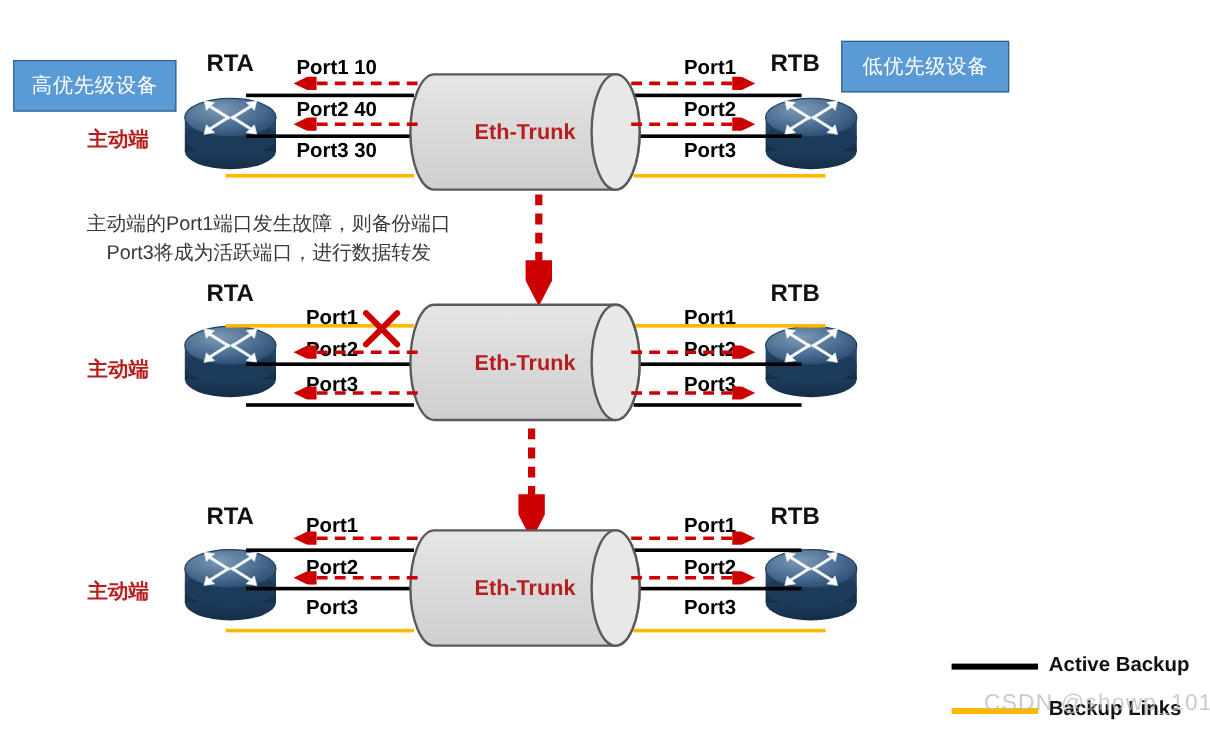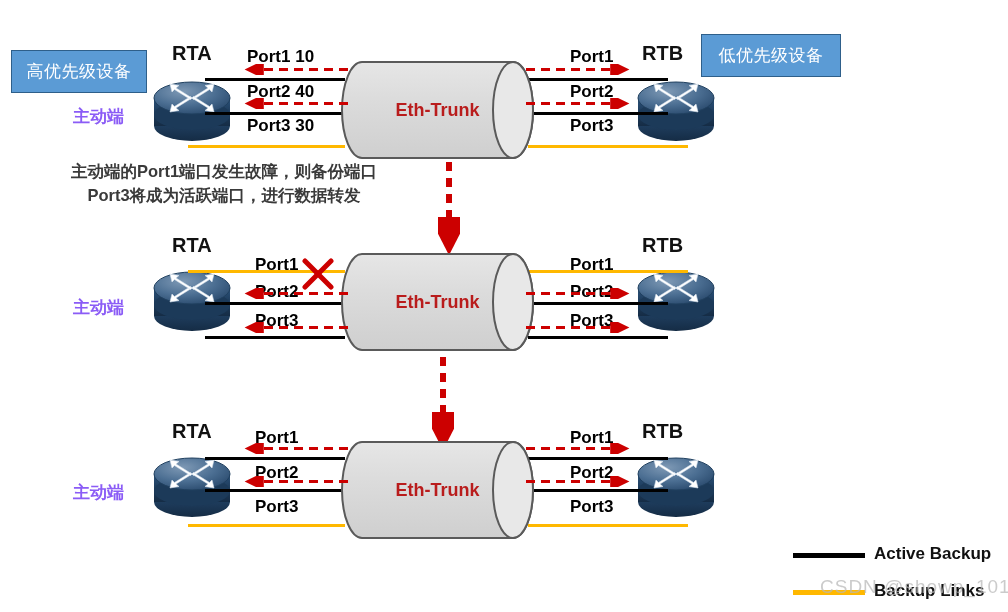"主动端" .side-label { color: #8b5cf6 -> #b91c1c }
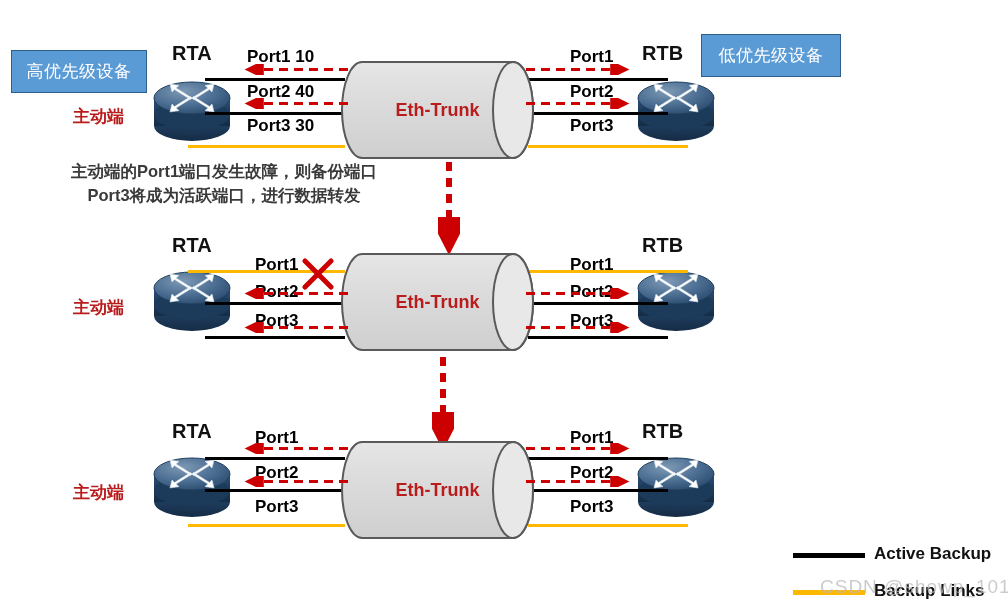"主动端的Port1端口发生故障，则备份端口" div.caption { font-weight: bold -> none; top: 160px -> 176px }
